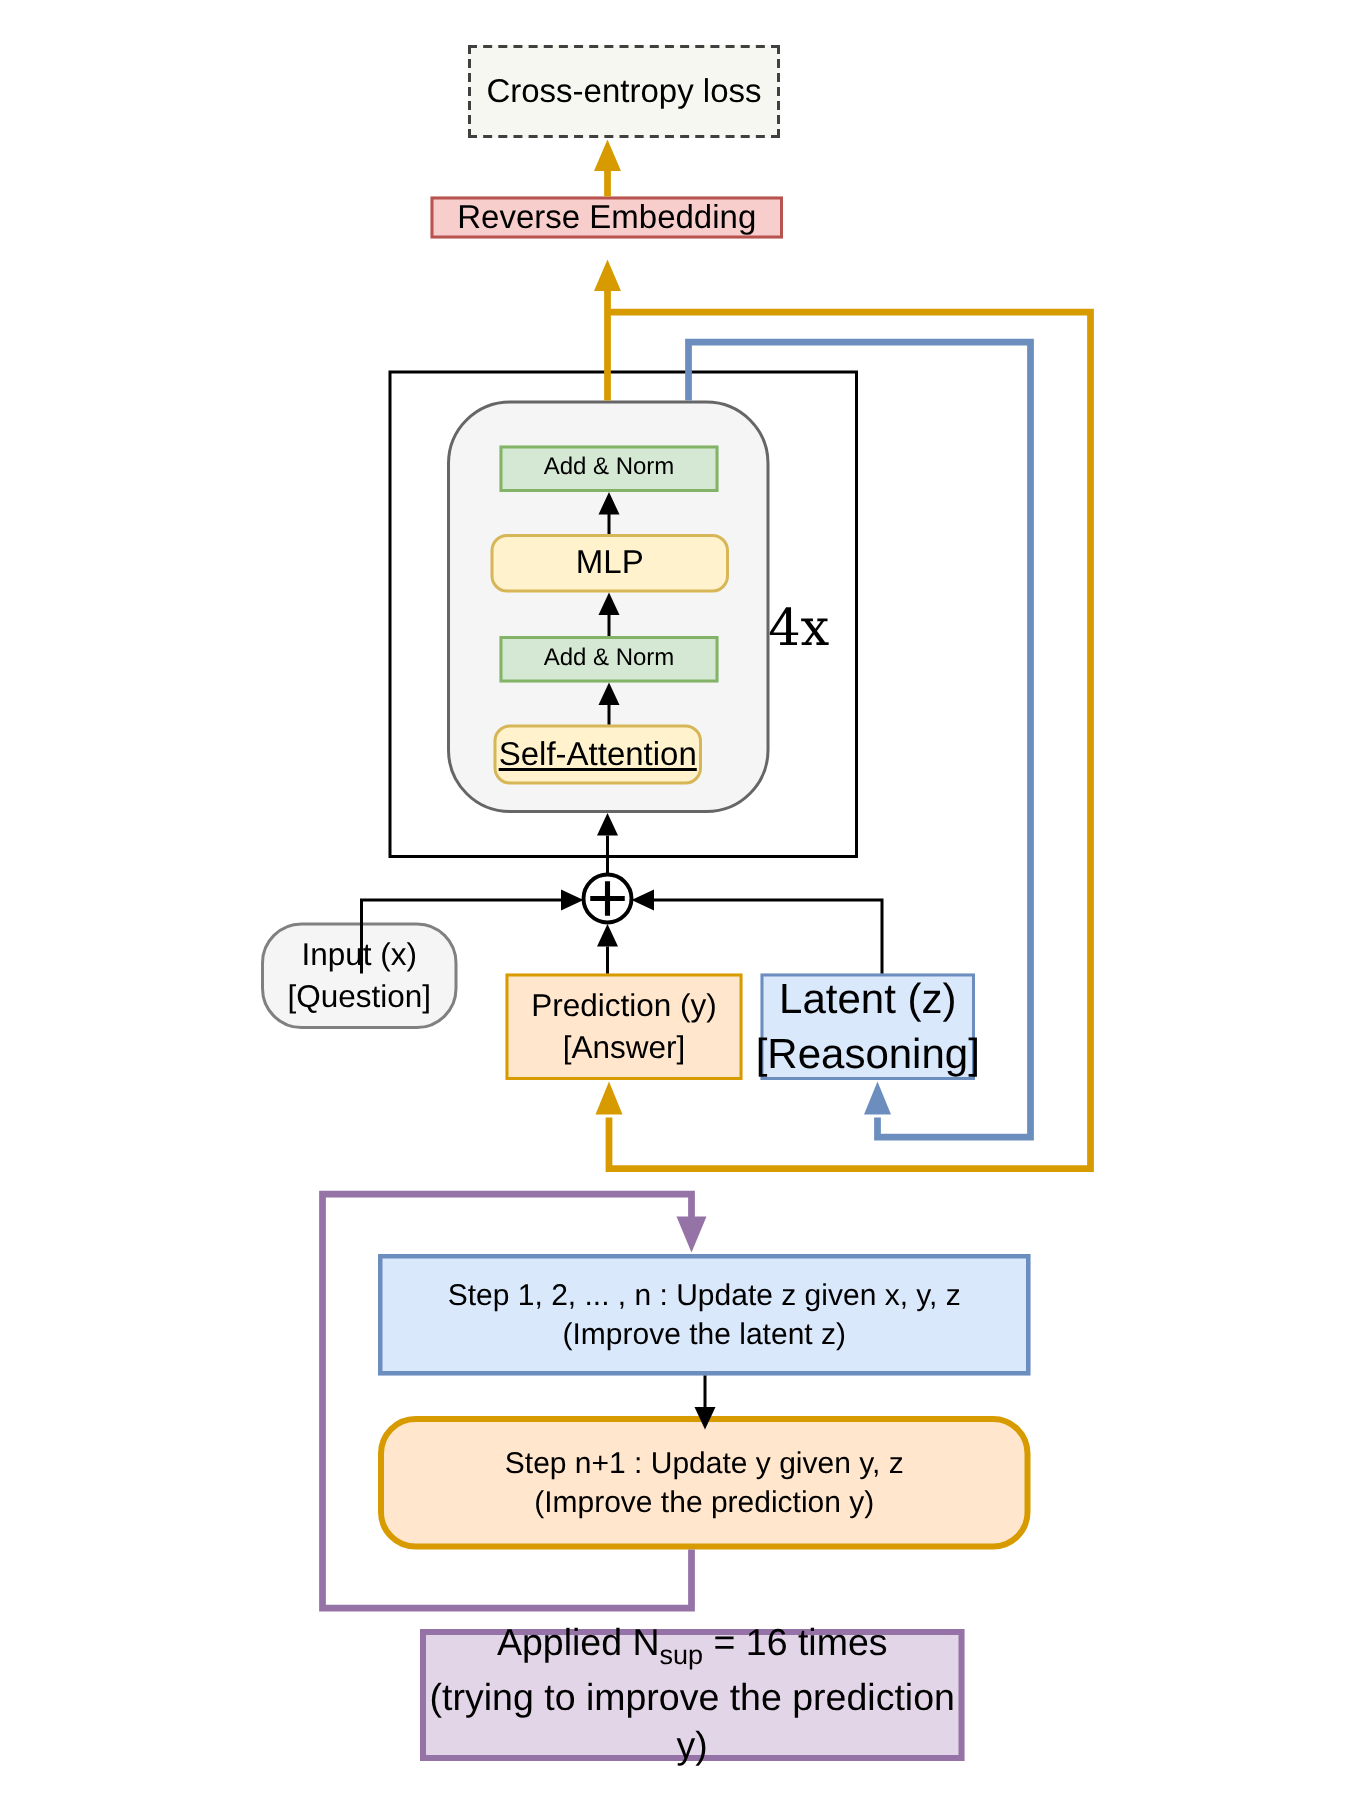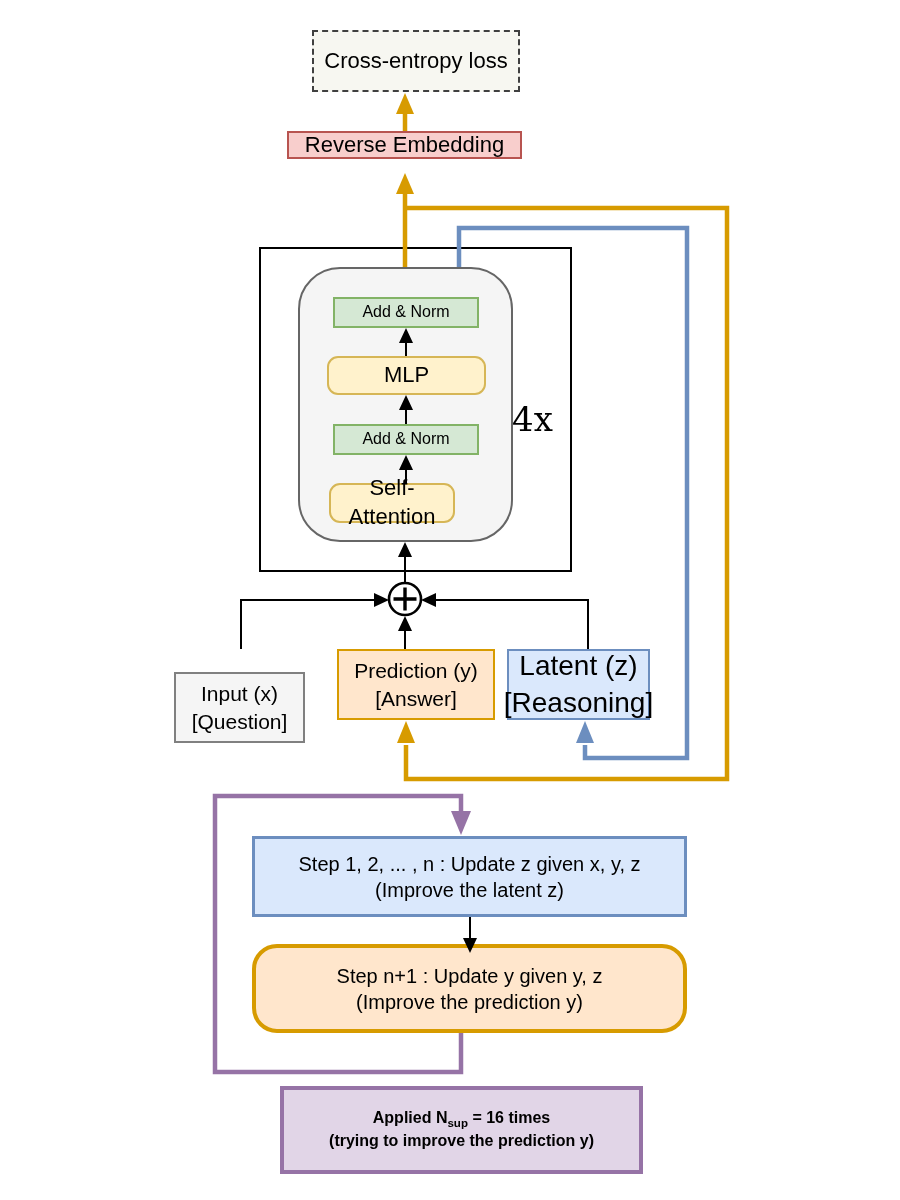"Self-Attention" div.box { text-decoration: none -> underline; width: 126px -> 139px }
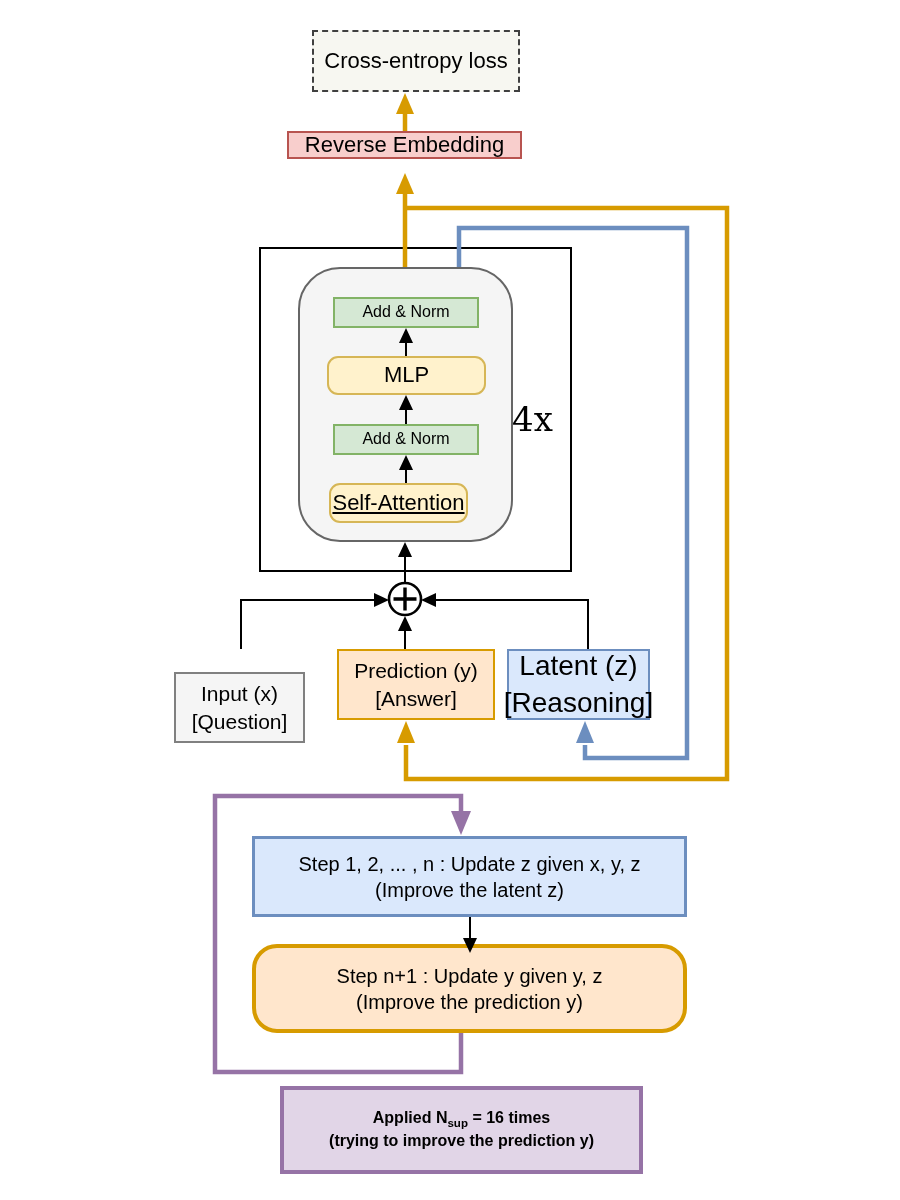"Input (x)" div.box { border-radius: none -> 27px; top: 672px -> 615px }
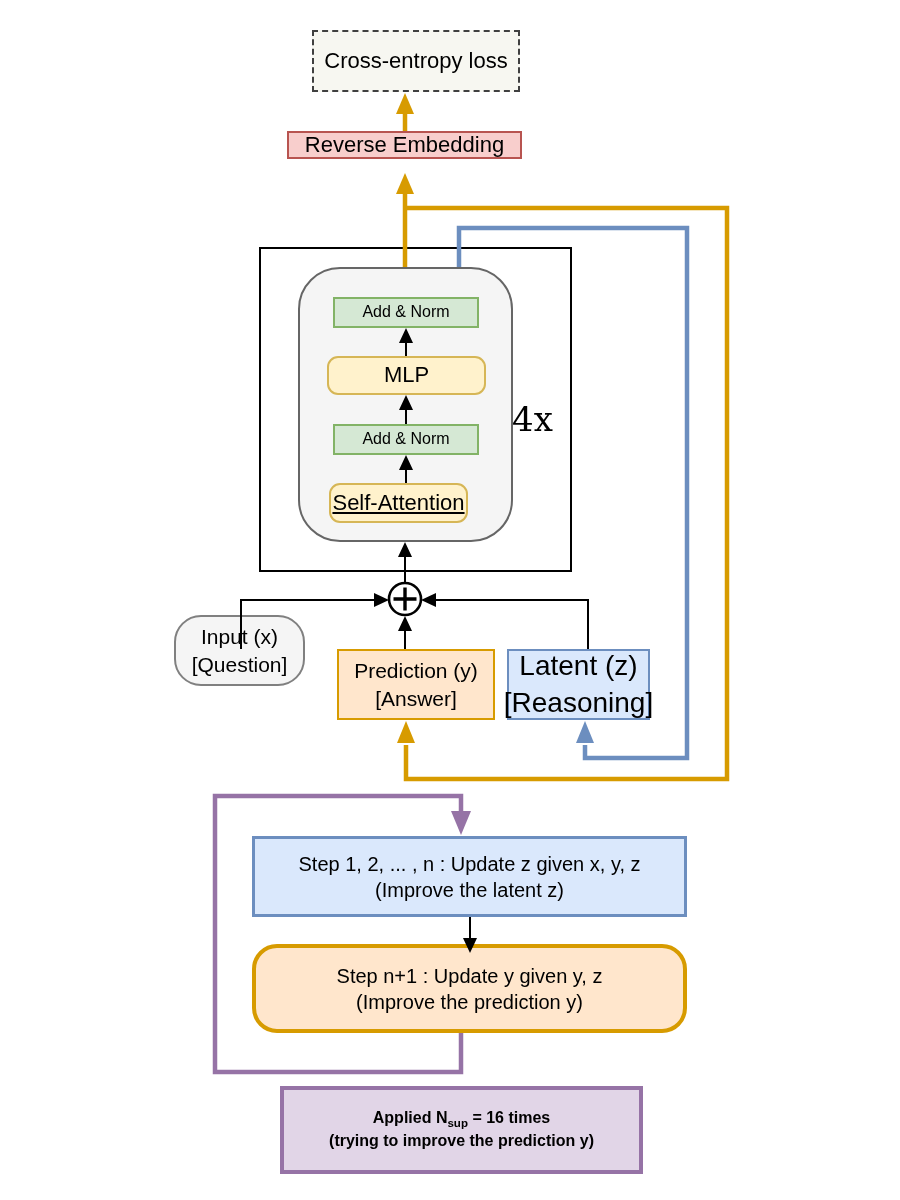"Applied Nsup = 16 times" .nsup-box { font-size: 16px -> 25px; font-weight: bold -> none }
